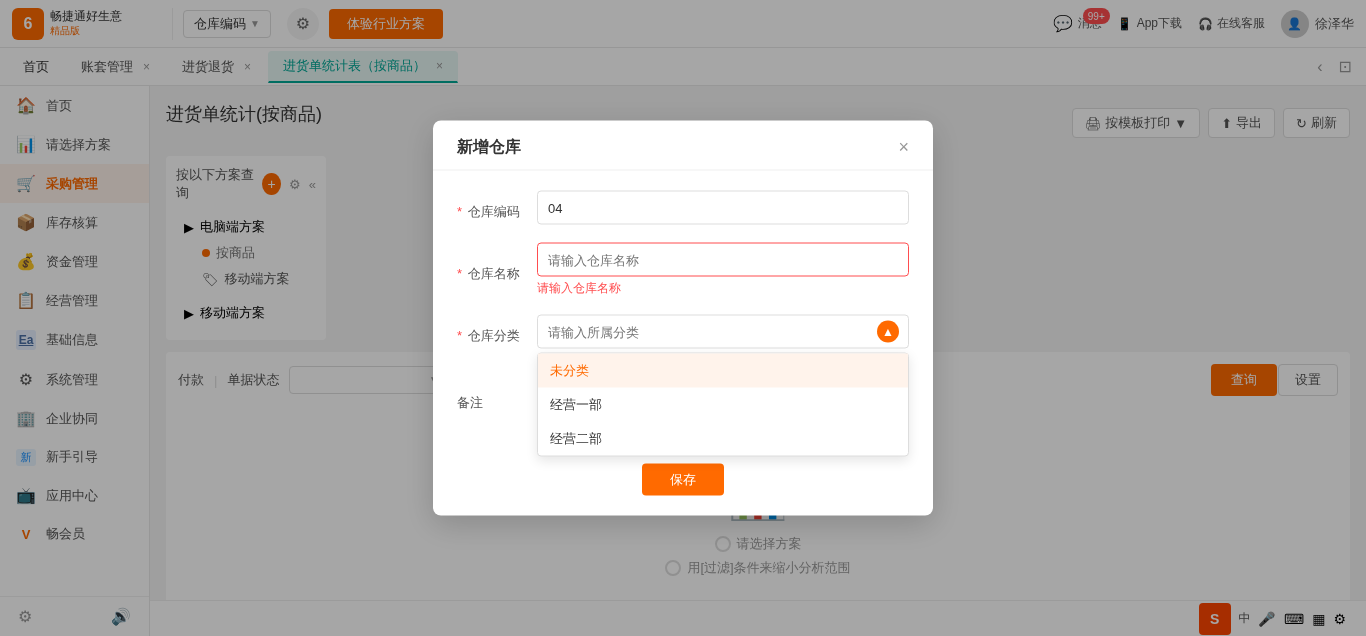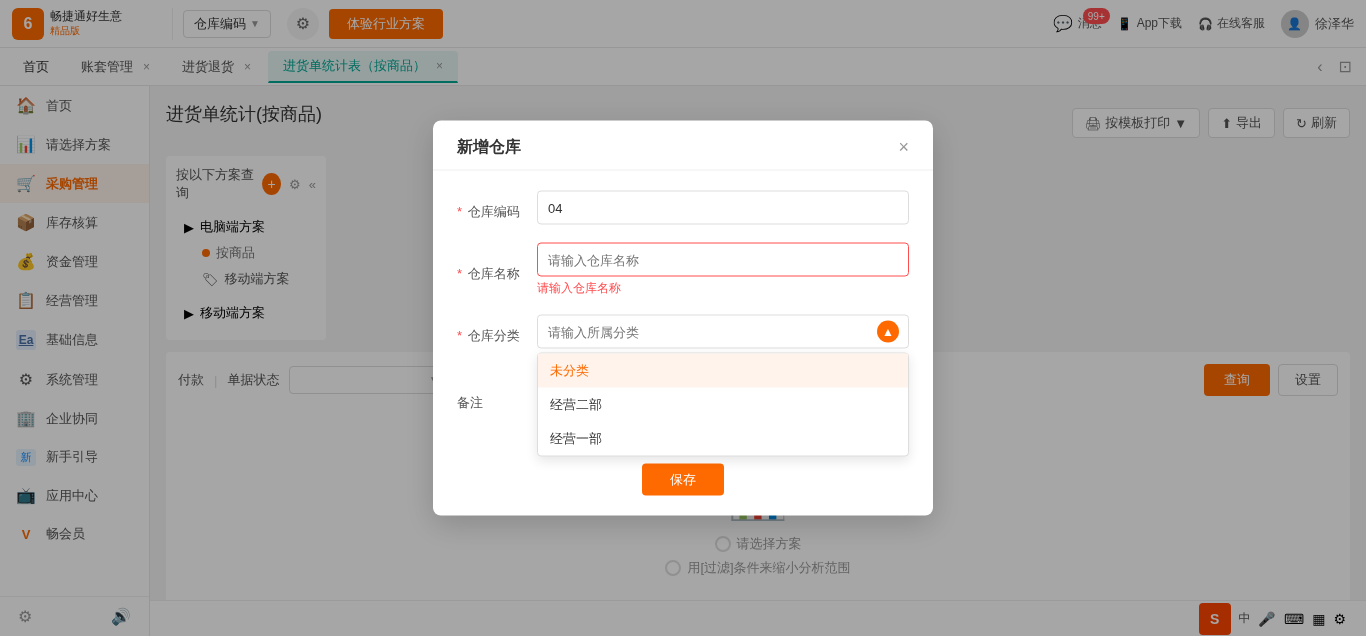"查询" div { gap: 8px -> 1px }
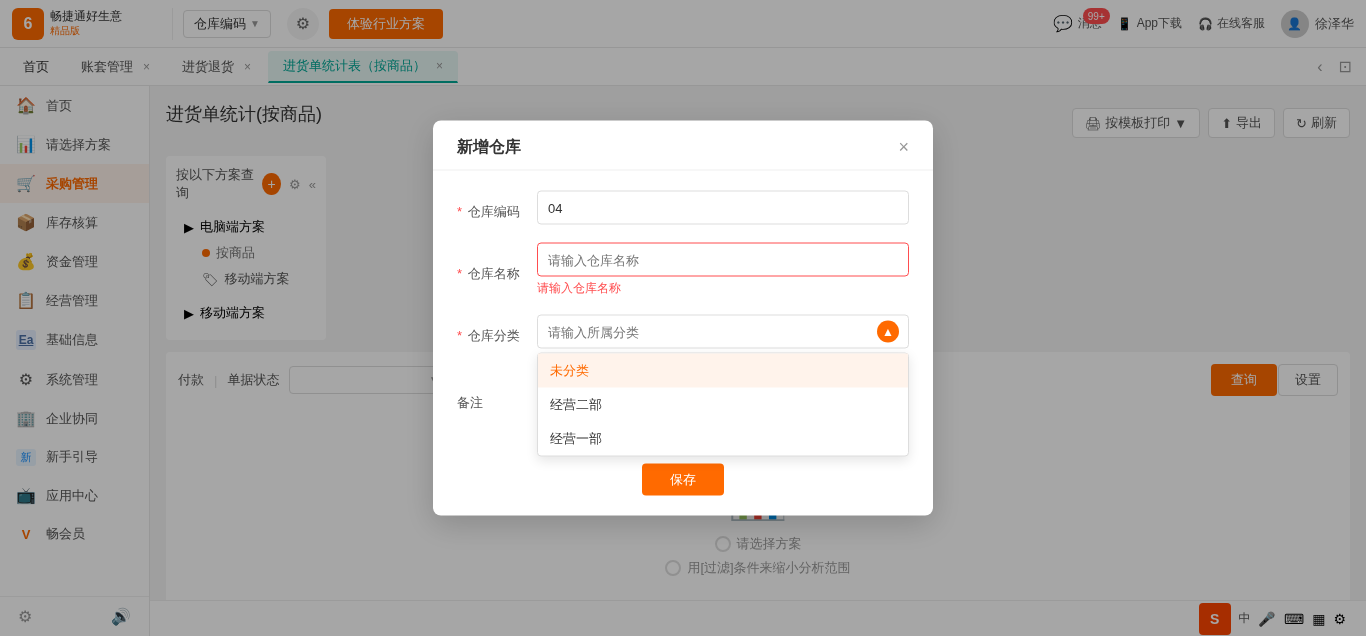"经营二部" div.dropdown-item { order: before "经营一部" -> after "经营一部" }
